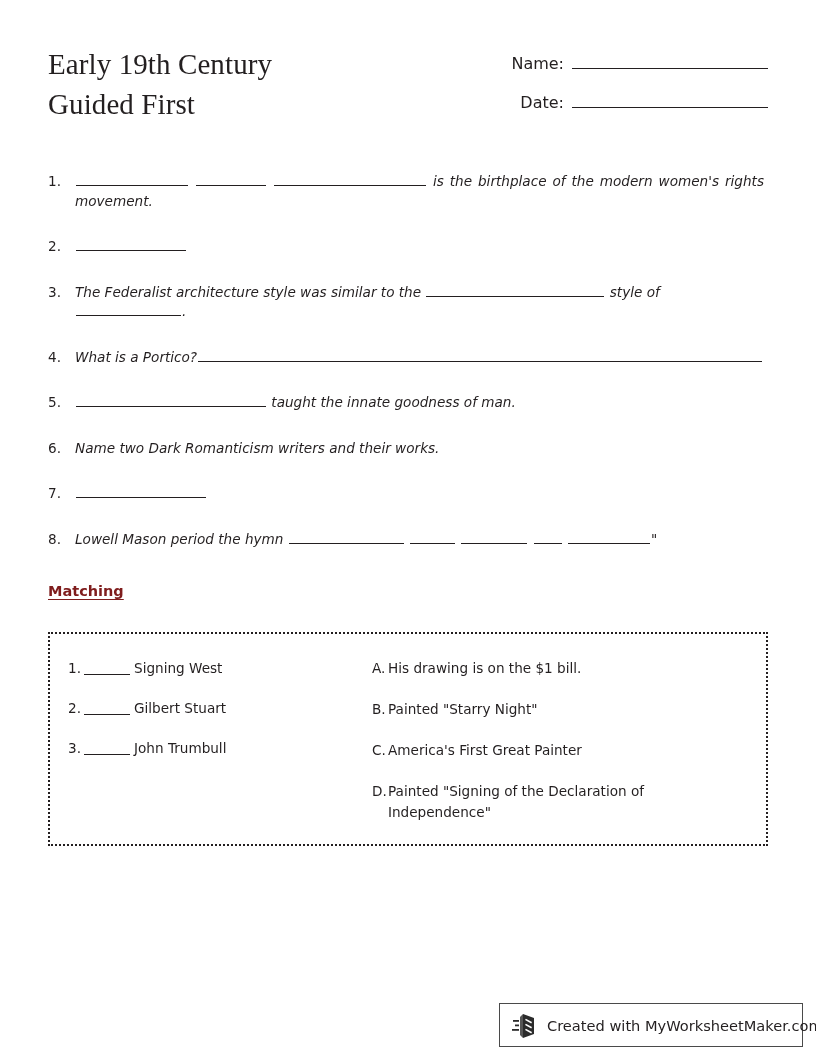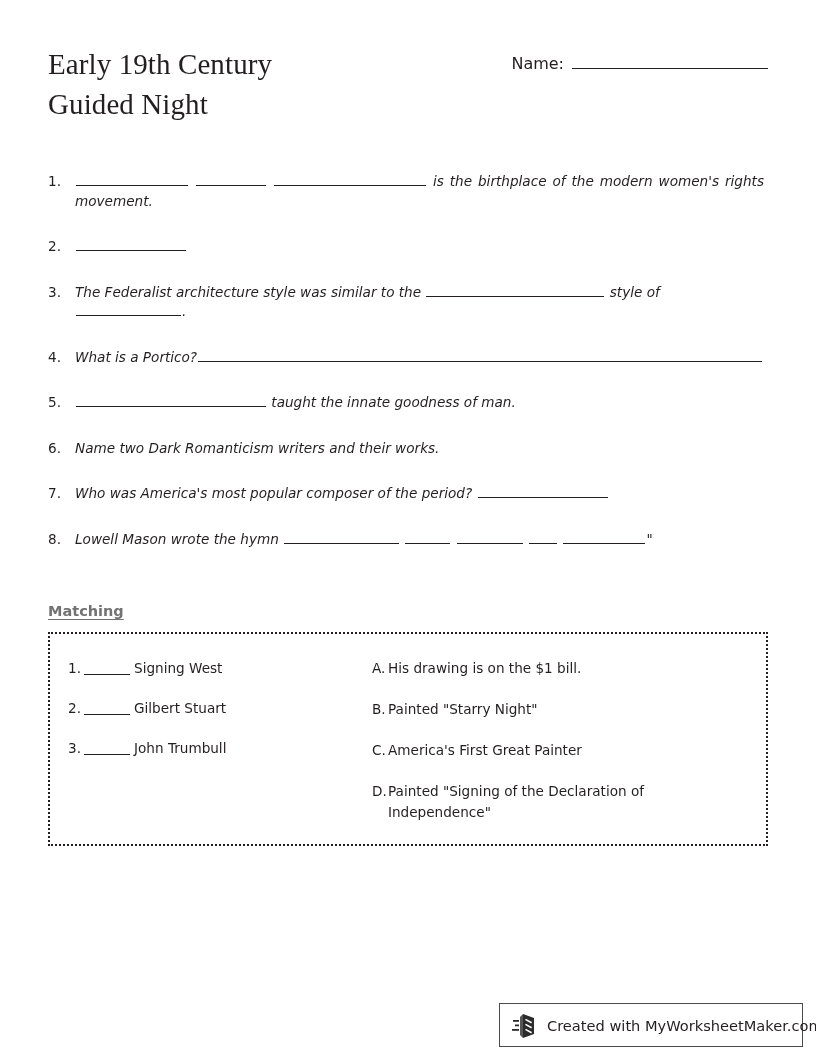"Guided Night" div { text: Night -> First }
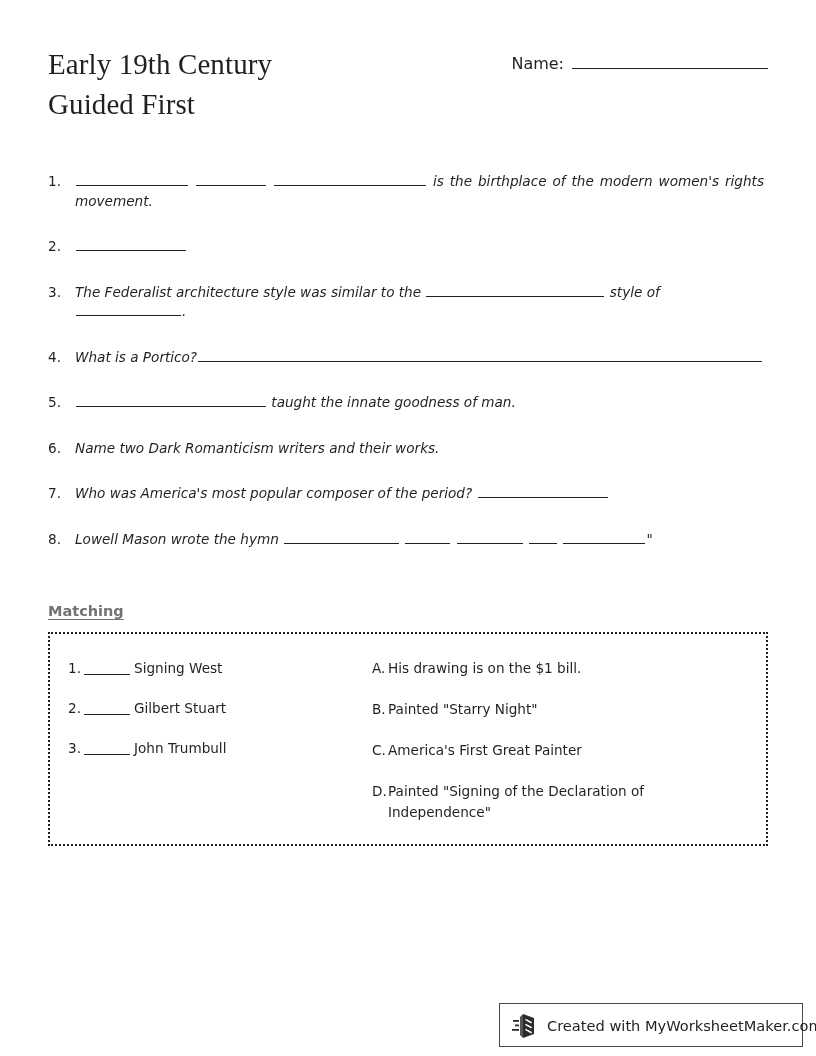"Date:" div.nd-row { html: none -> <div> <span>Date:</span> <span></span> </div> }
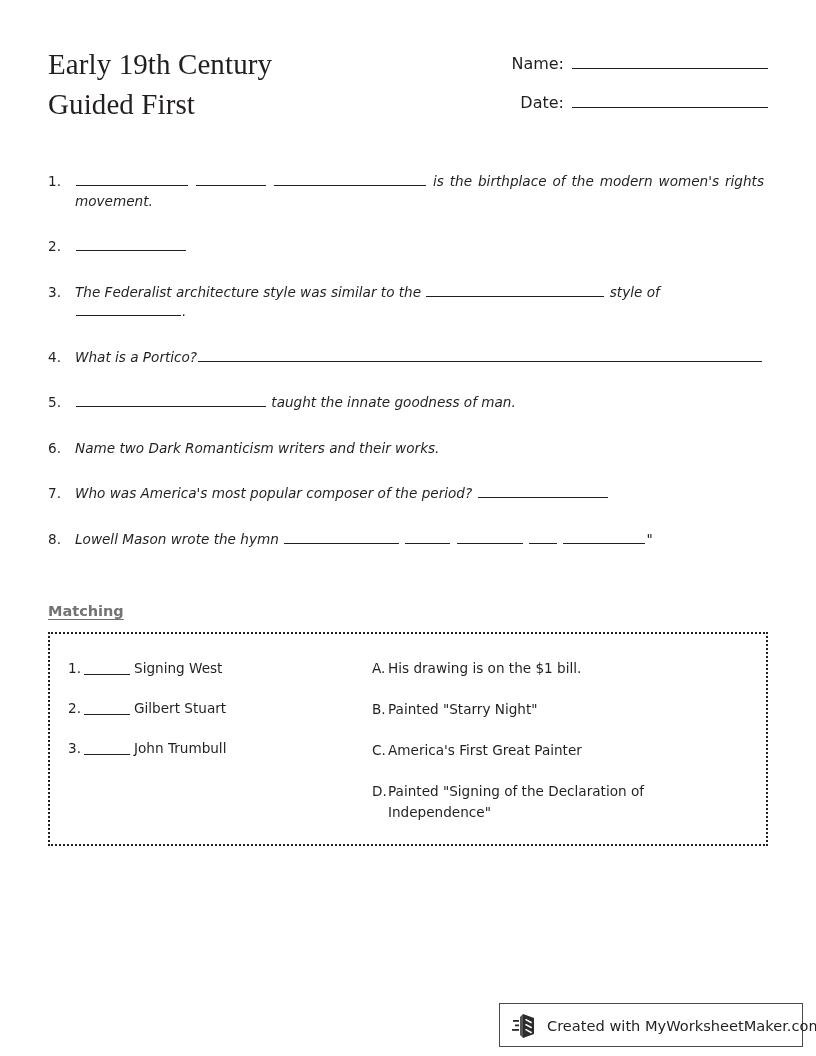"Who was America's most popular" span { html: <span>Who was America's most popular composer of the period? </span> -> none }
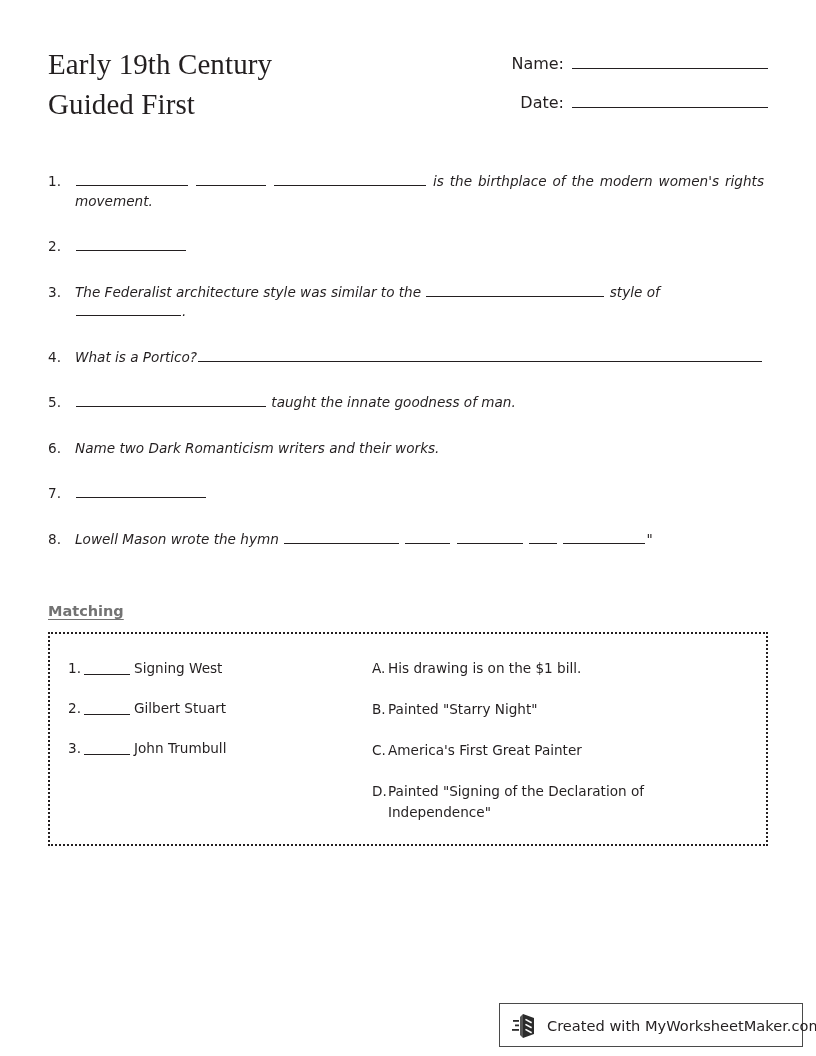"Lowell Mason wrote the hymn" span { text: wrote -> period }
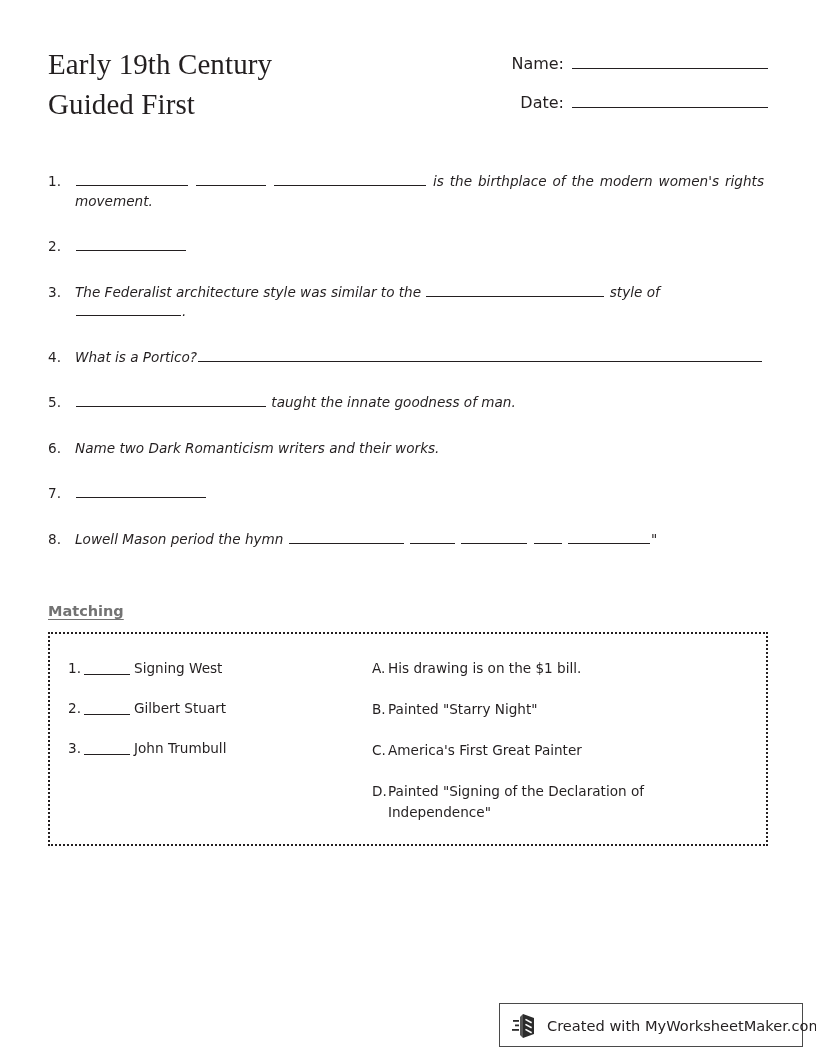"Matching" .matching-head { color: #737373 -> #7f1d1d; margin-top: 20px -> none }
